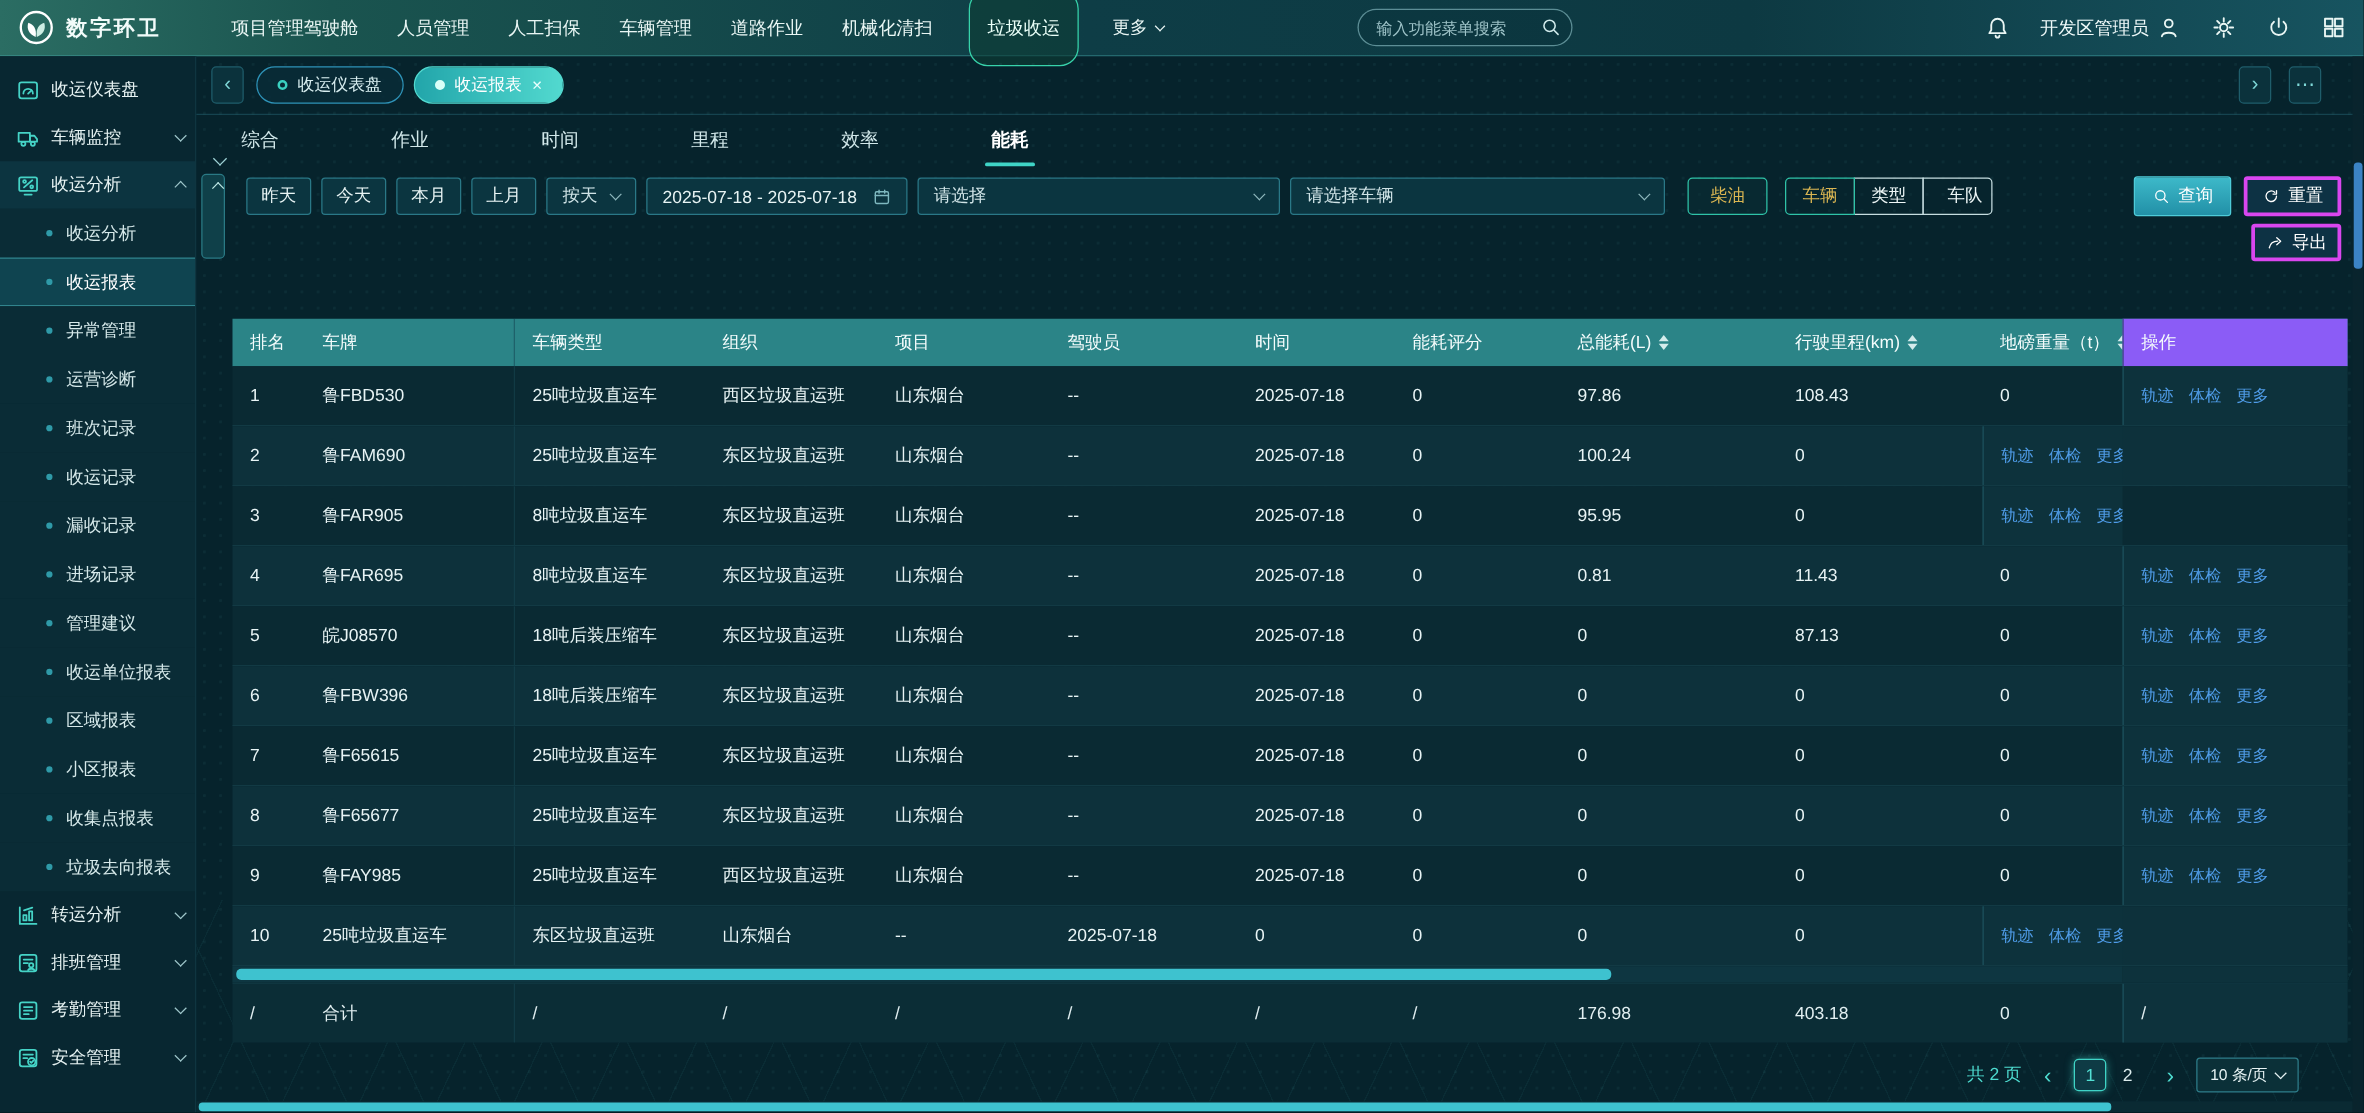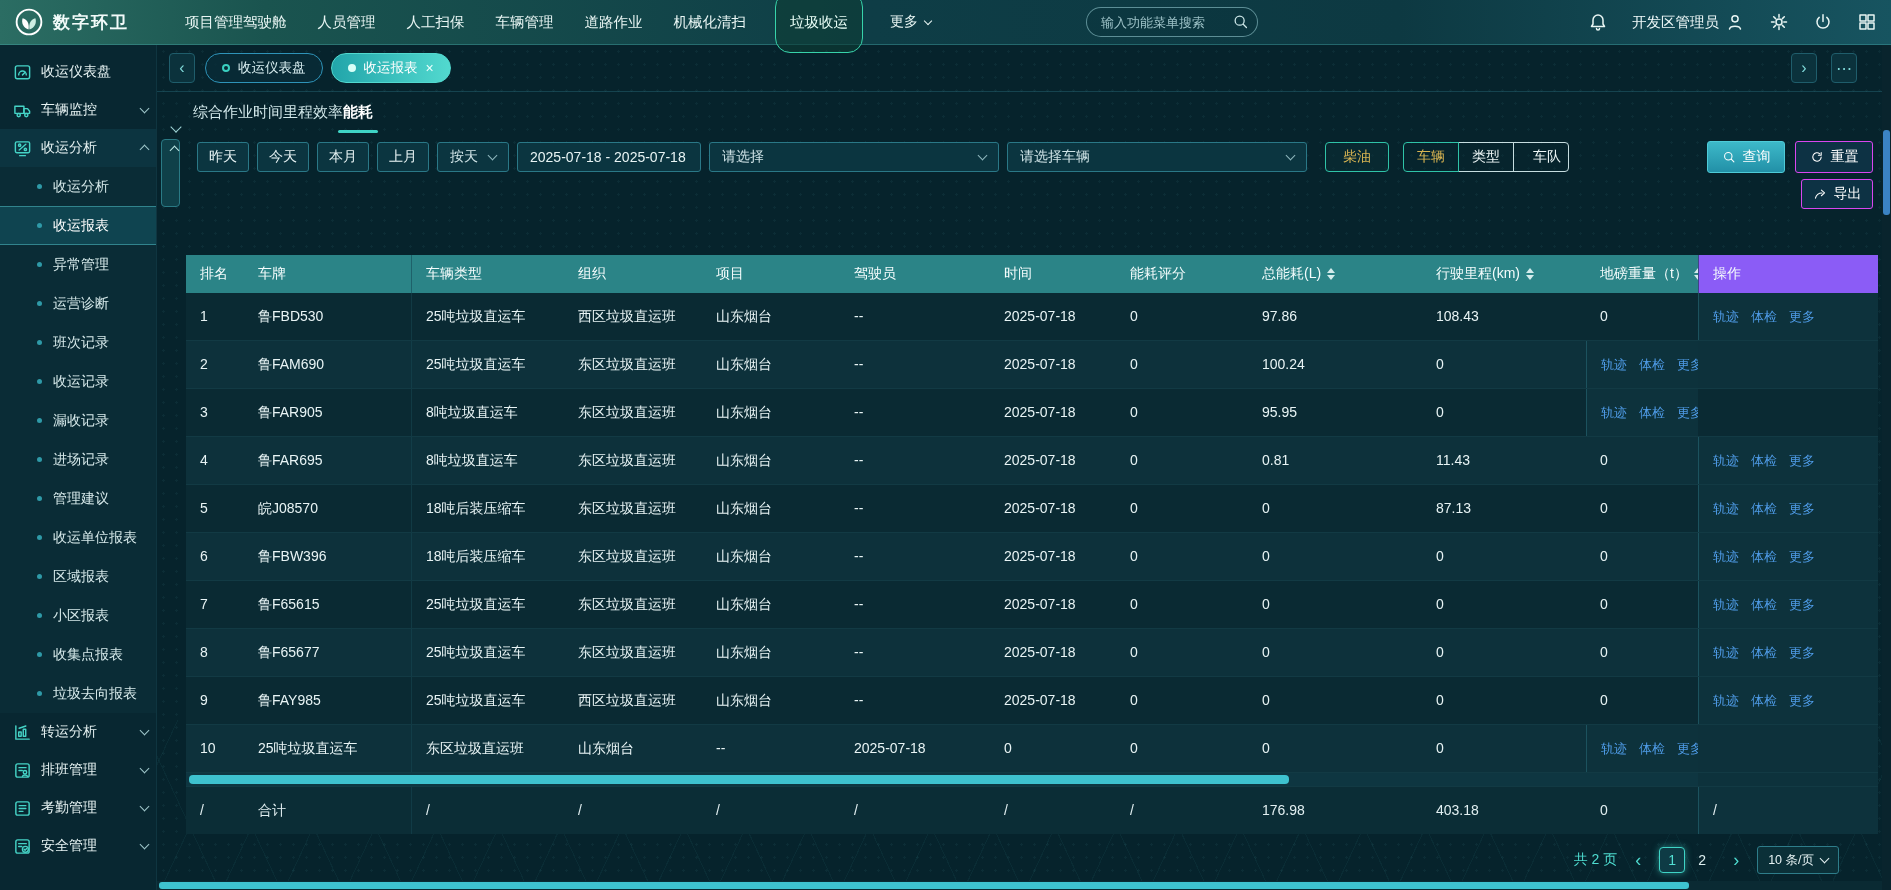"综合" .subtabs { gap: none -> 90px }
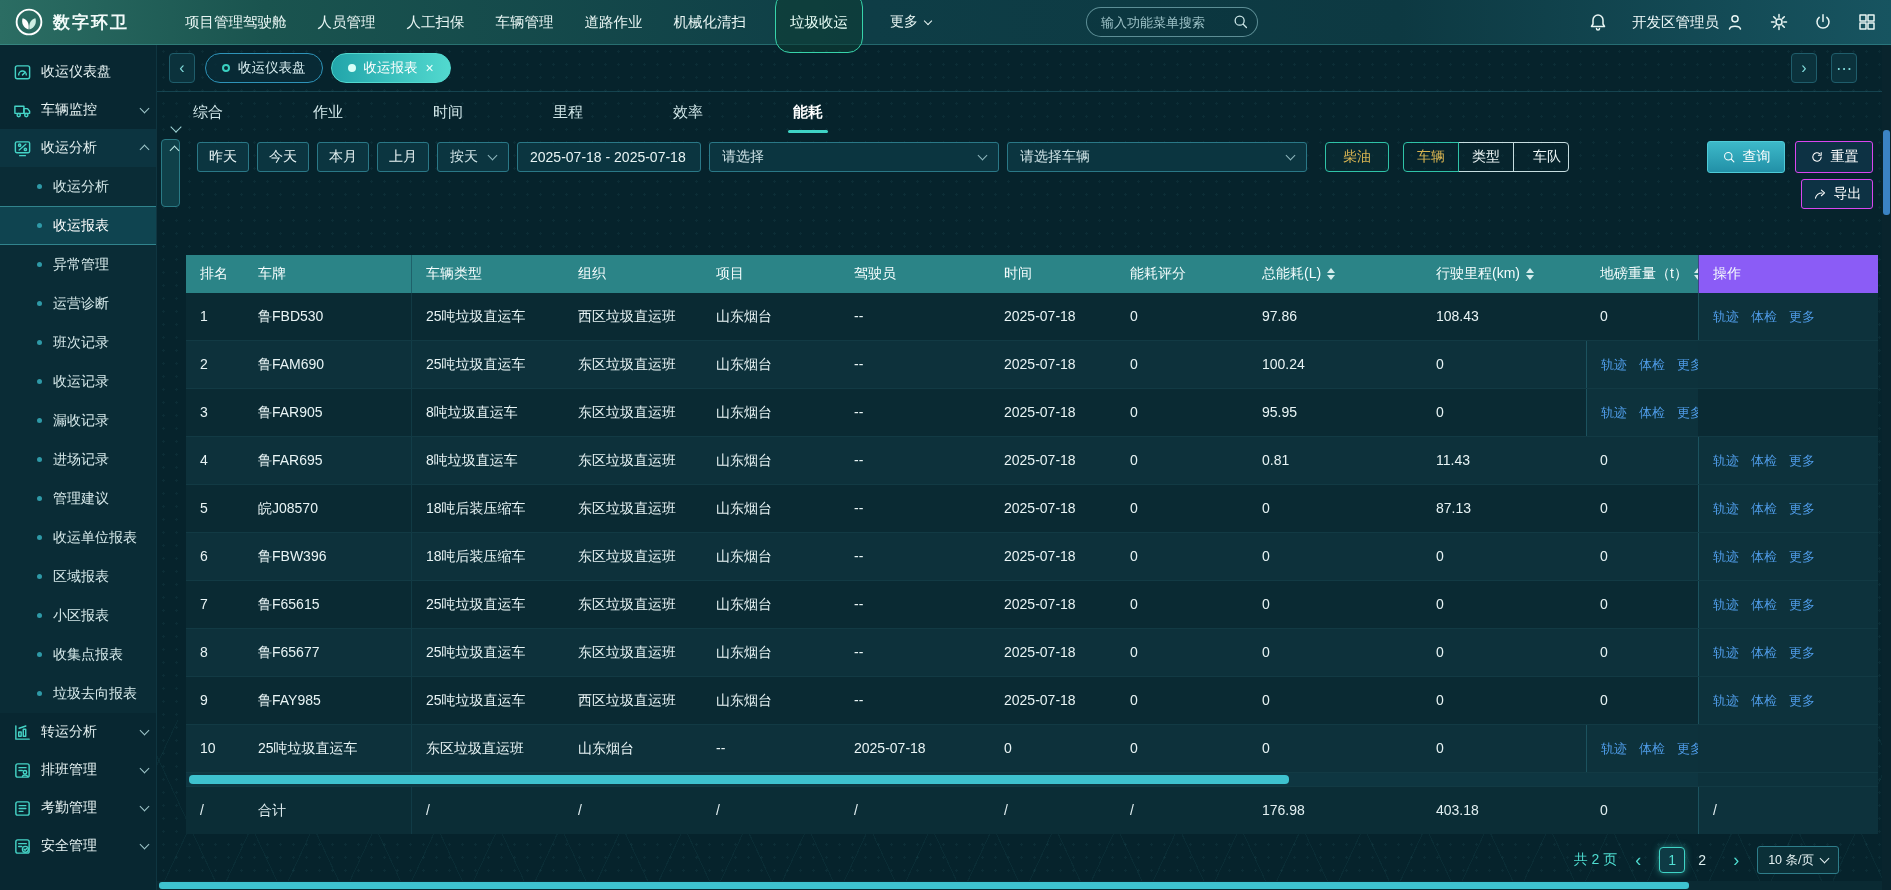"2025-07-18 - 2025-07-18" .f-date { width: 184px -> 209px }
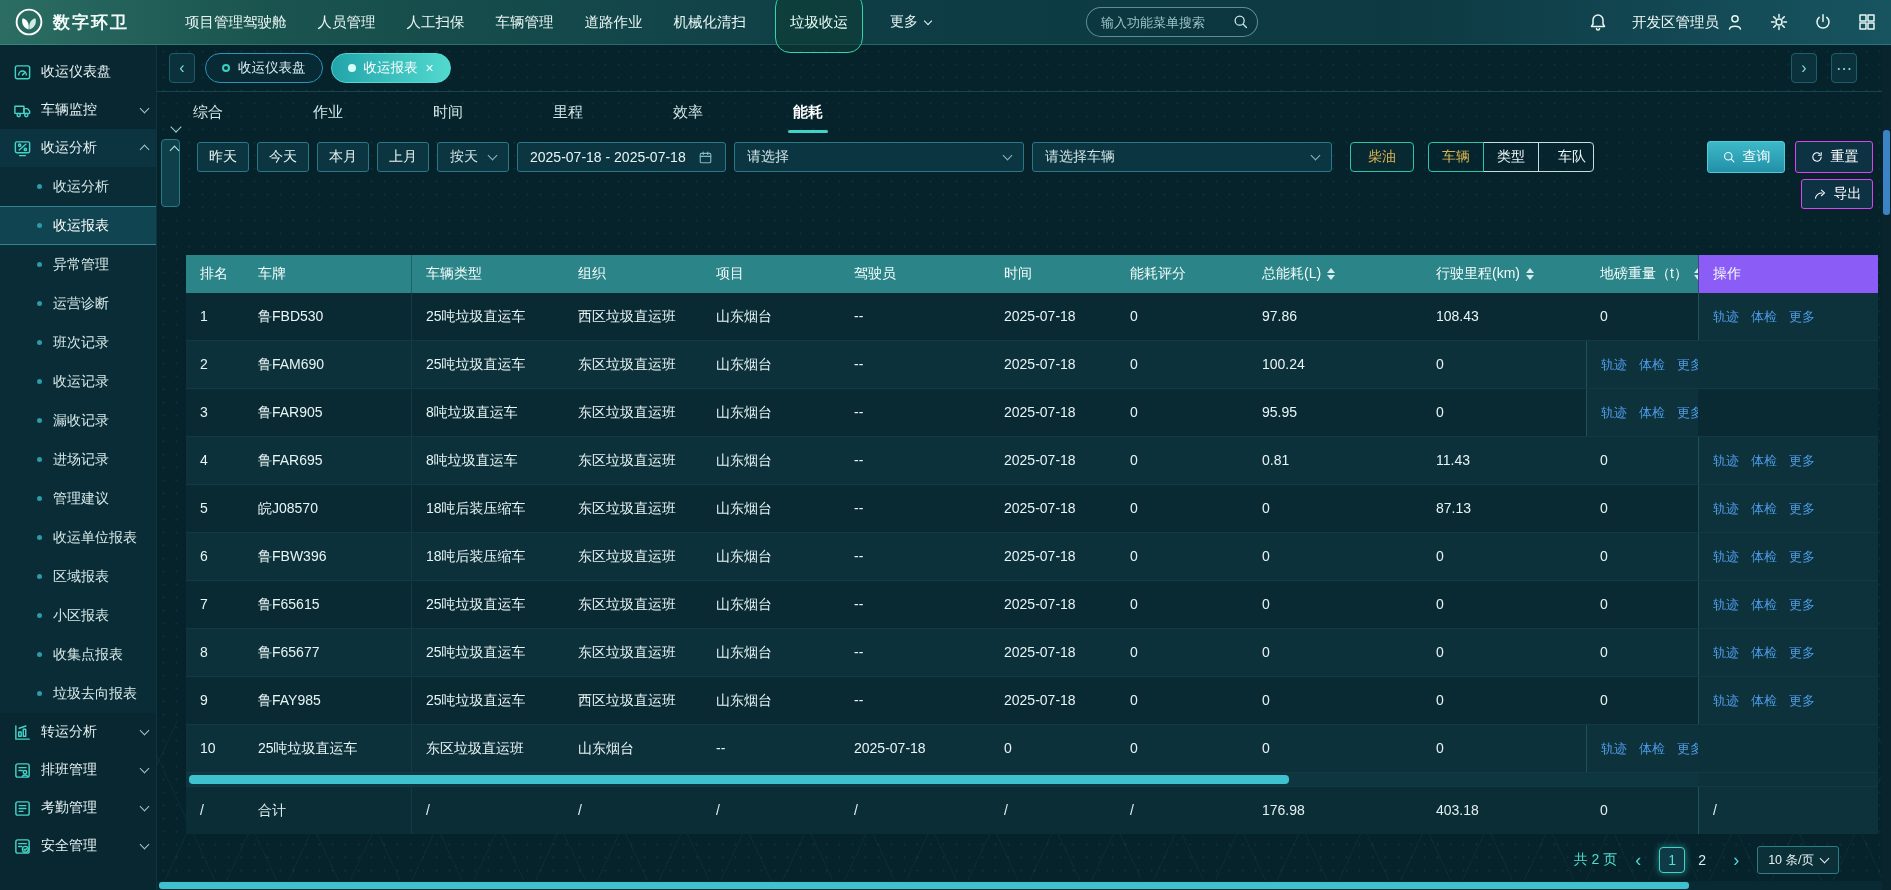"重置" .btn-ghost-blue { border: 1px solid #d946ef -> 3px solid #d946ef }
